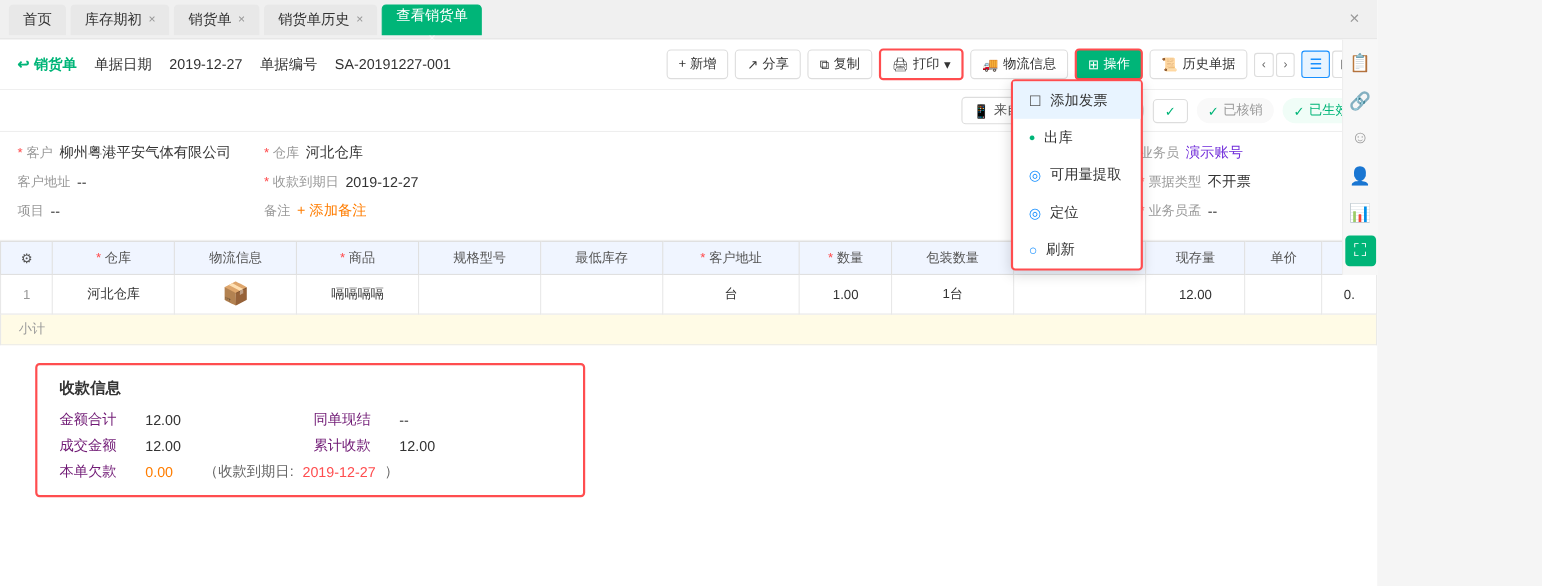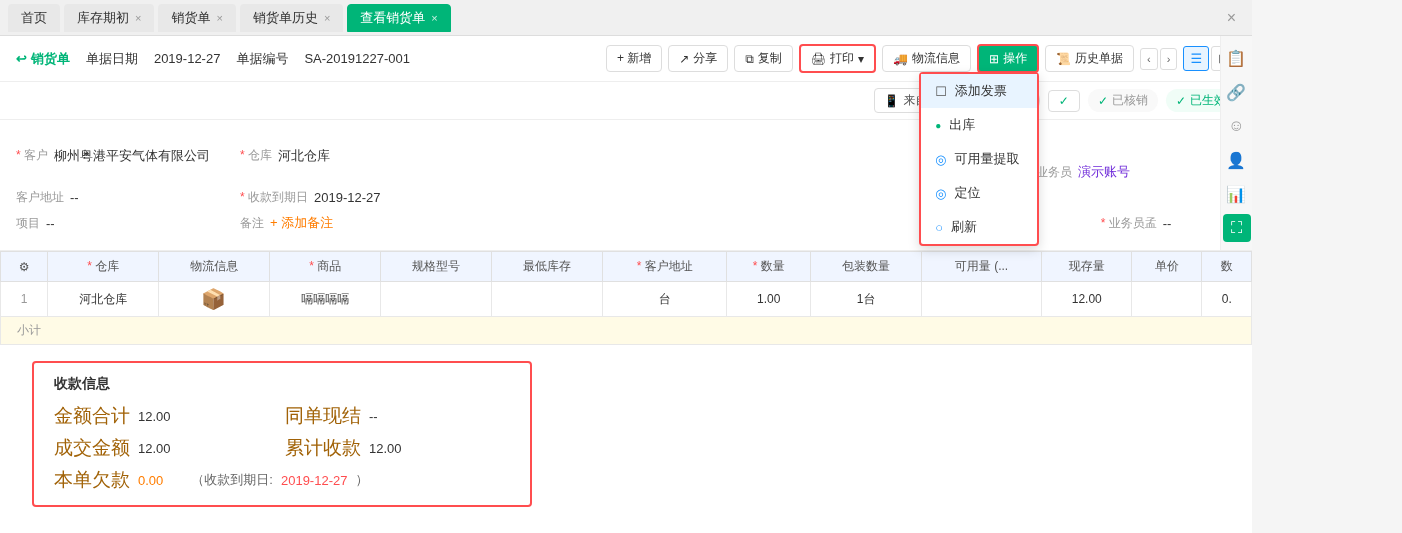"查看销货单" .tab.active { flex-direction: none -> column }
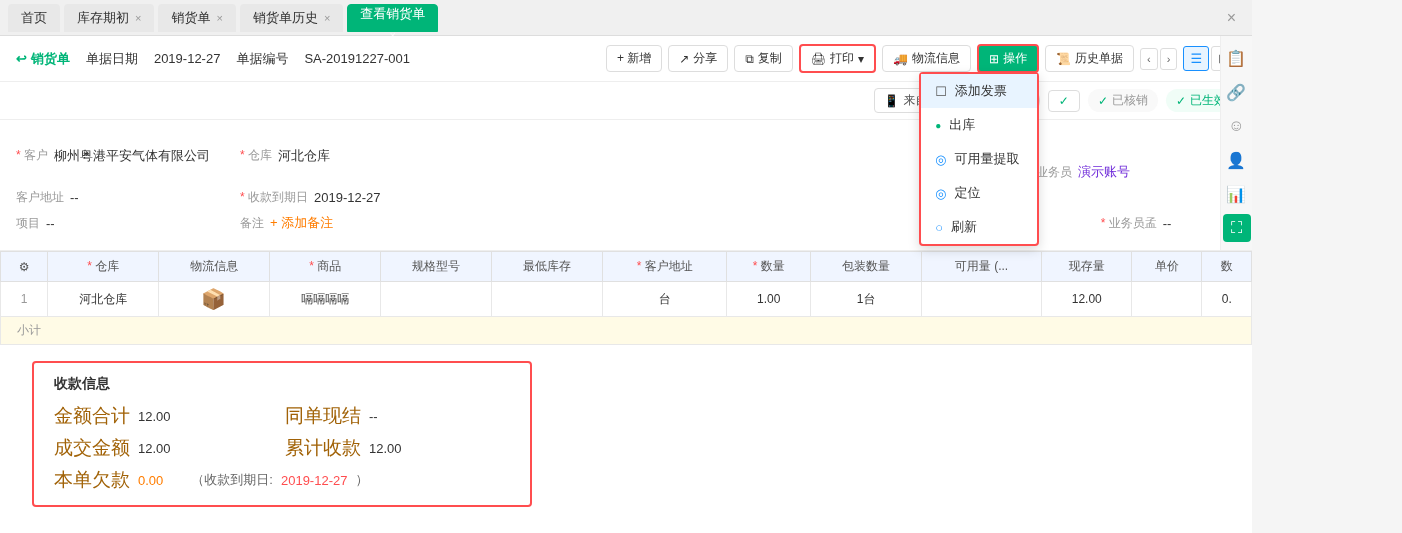"业务员" div.field-group { margin-top: 33px -> none }
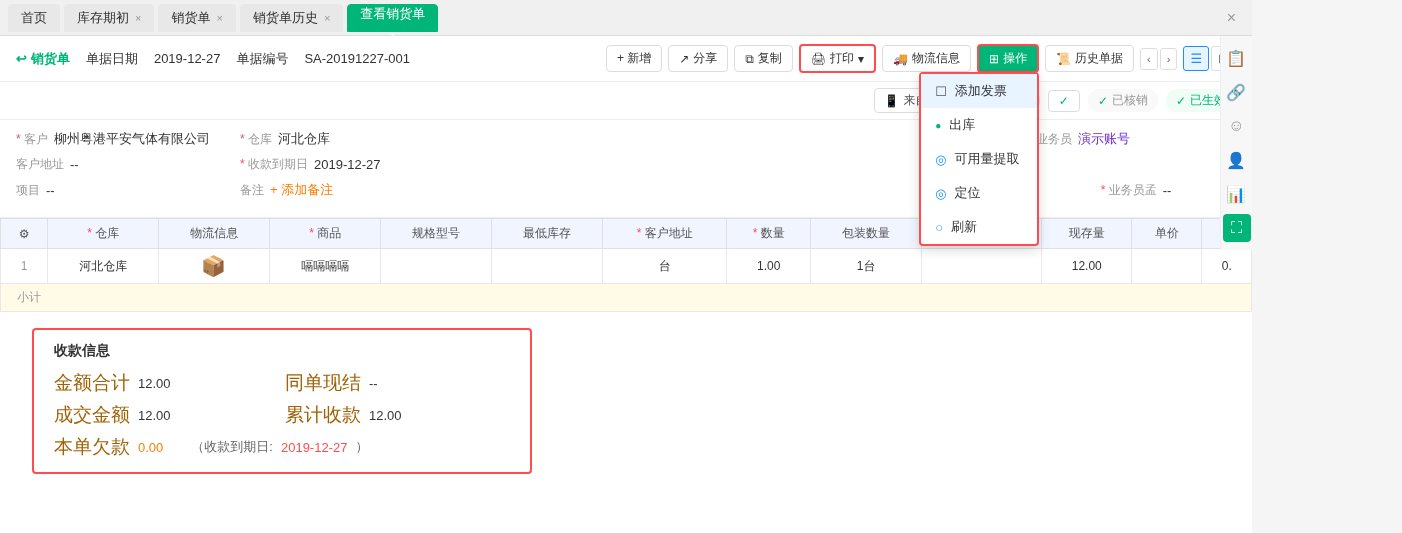"票据类型" div.field-group { html: none -> <div> <span>票据类型</span> <span>不开票</span> </div> }
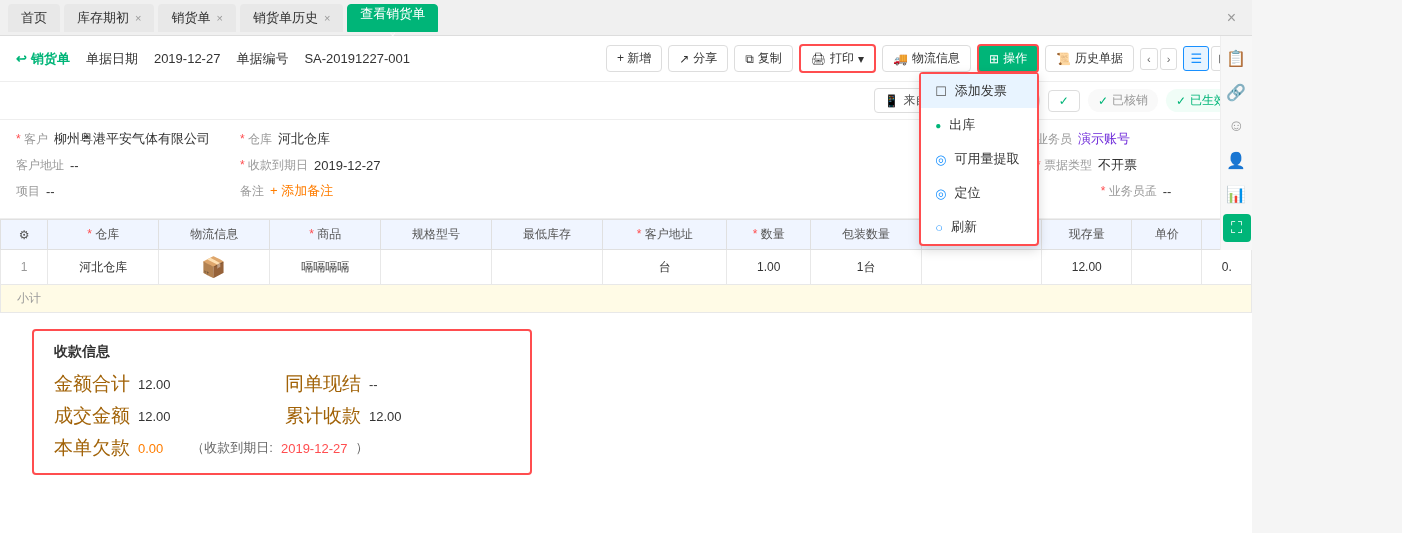"业务员孟" div.field-group { justify-content: center -> none }
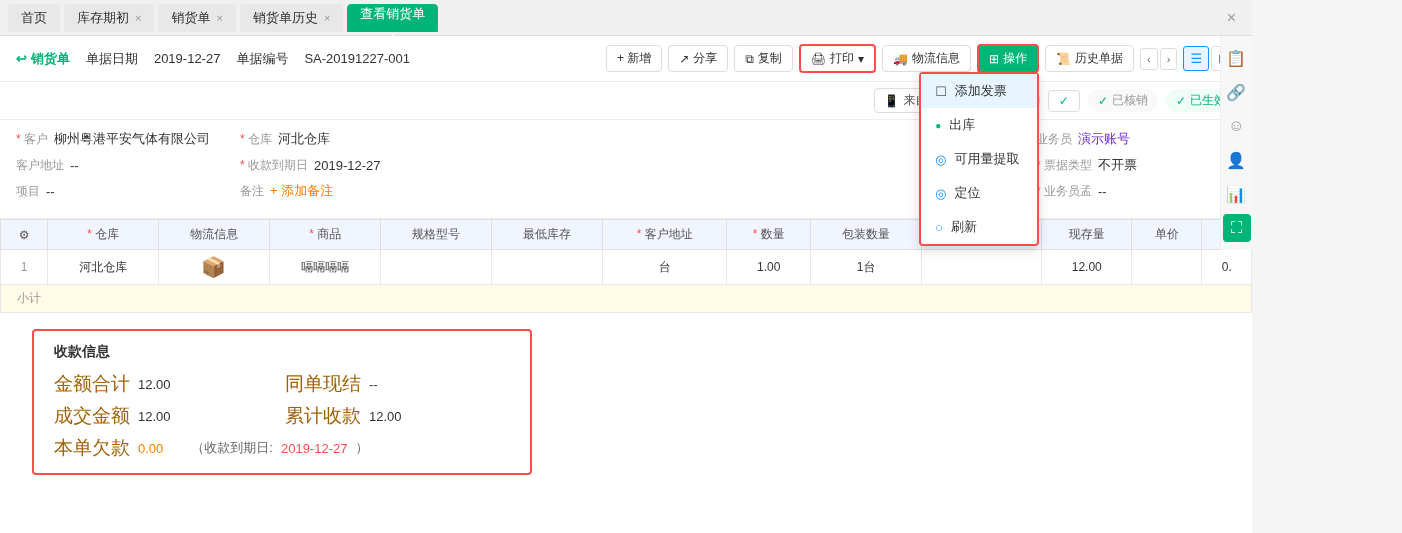"金额合计" .pay-label { color: #a16207 -> #701a75; font-size: 19px -> 13px }
